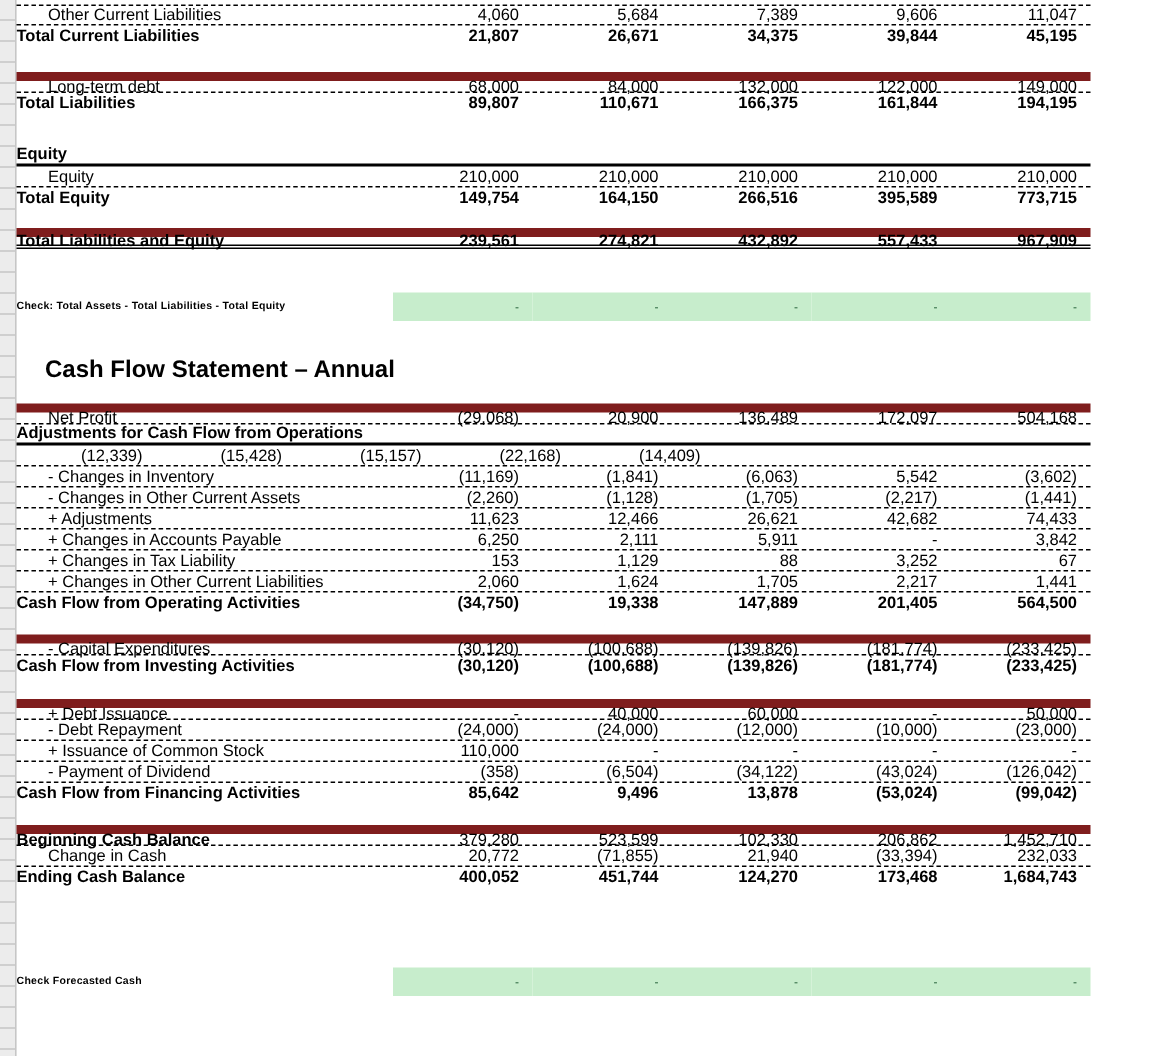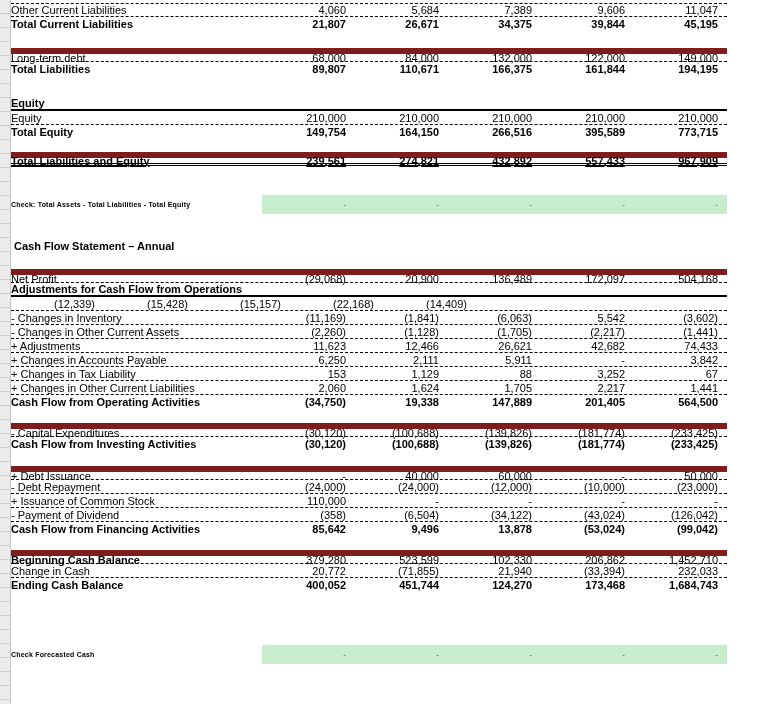"Other Current Liabilities" .detail .lbl { padding-left: none -> 21px }
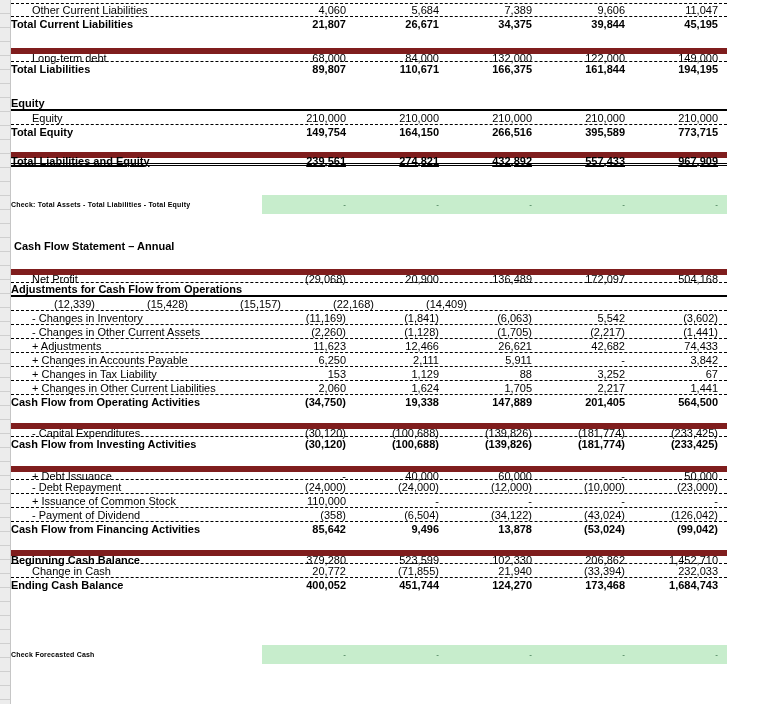"Total Liabilities and Equity" .bb-double { text-decoration: underline -> none }
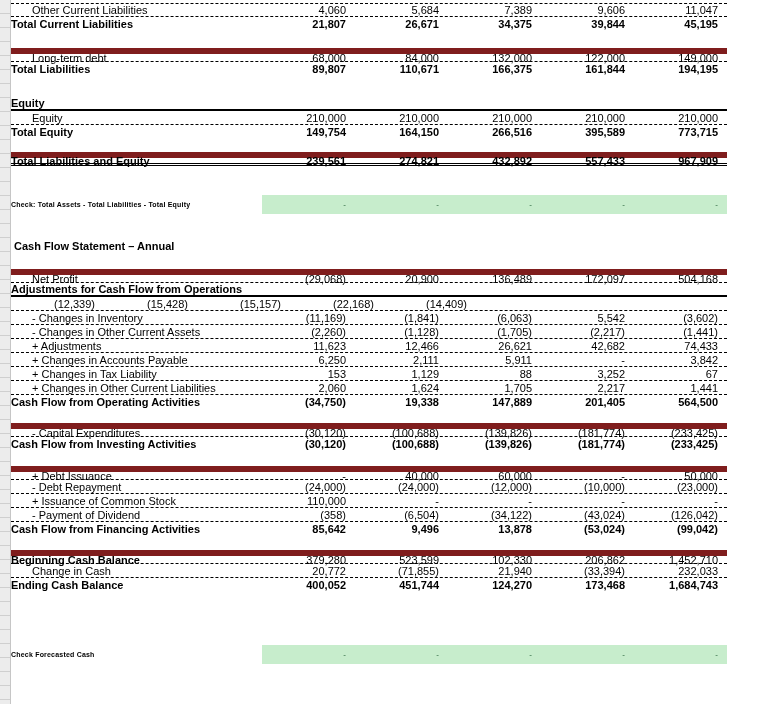"Cash Flow Statement – Annual" .title .lbl { font-size: 11px -> 16px; padding-left: 3px -> 19px }
